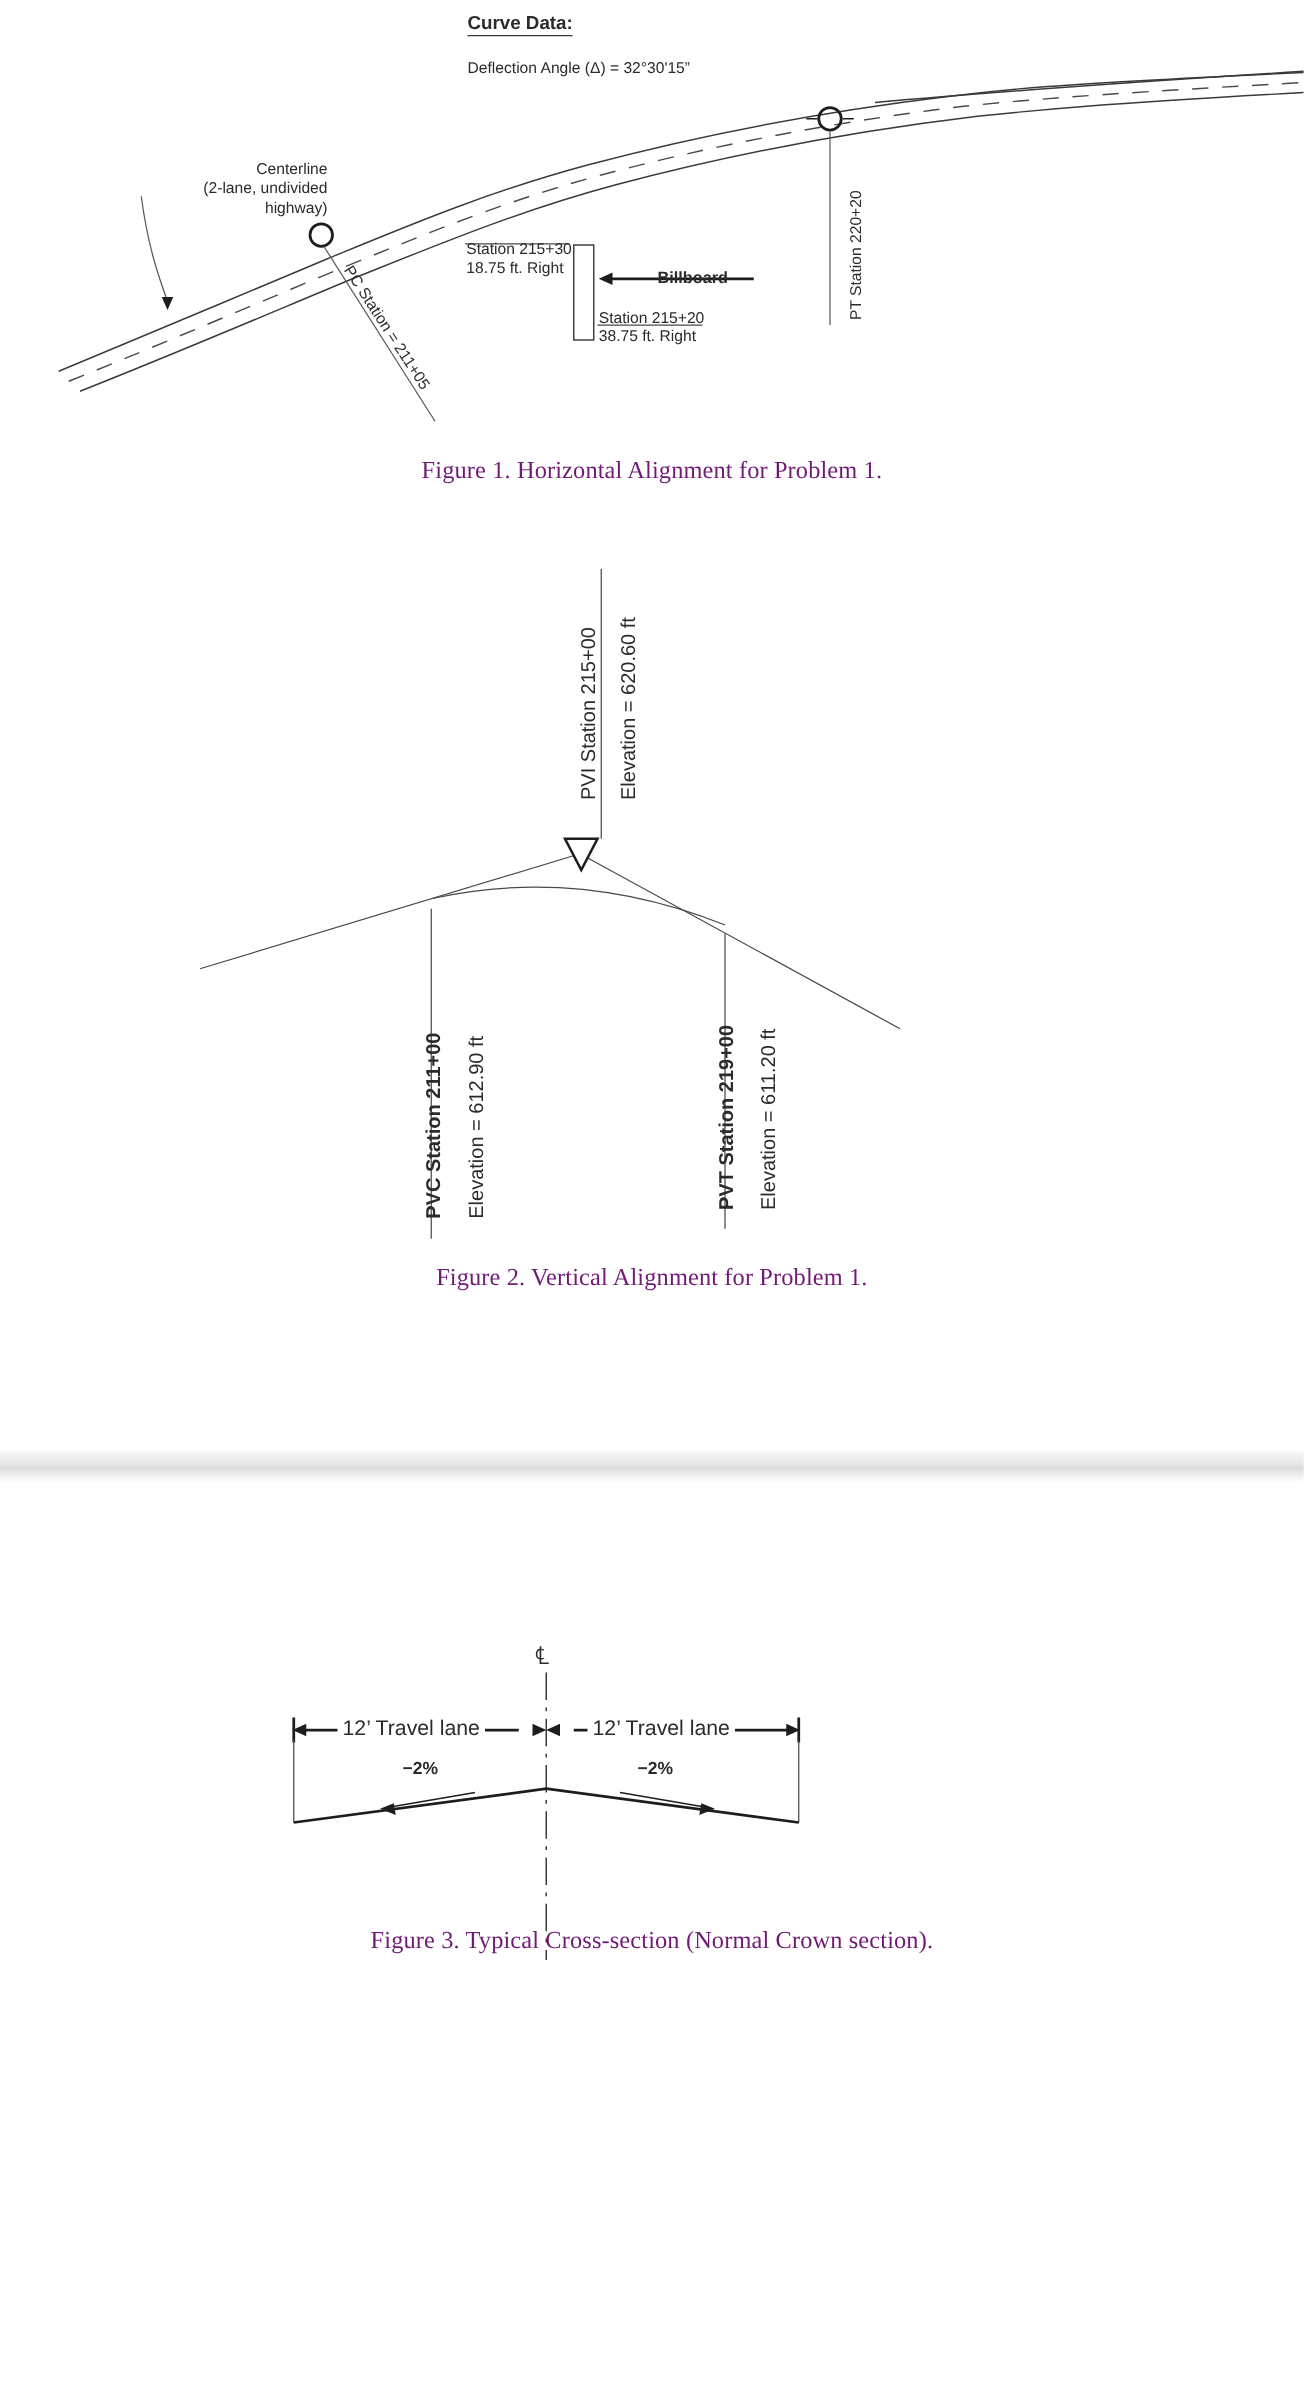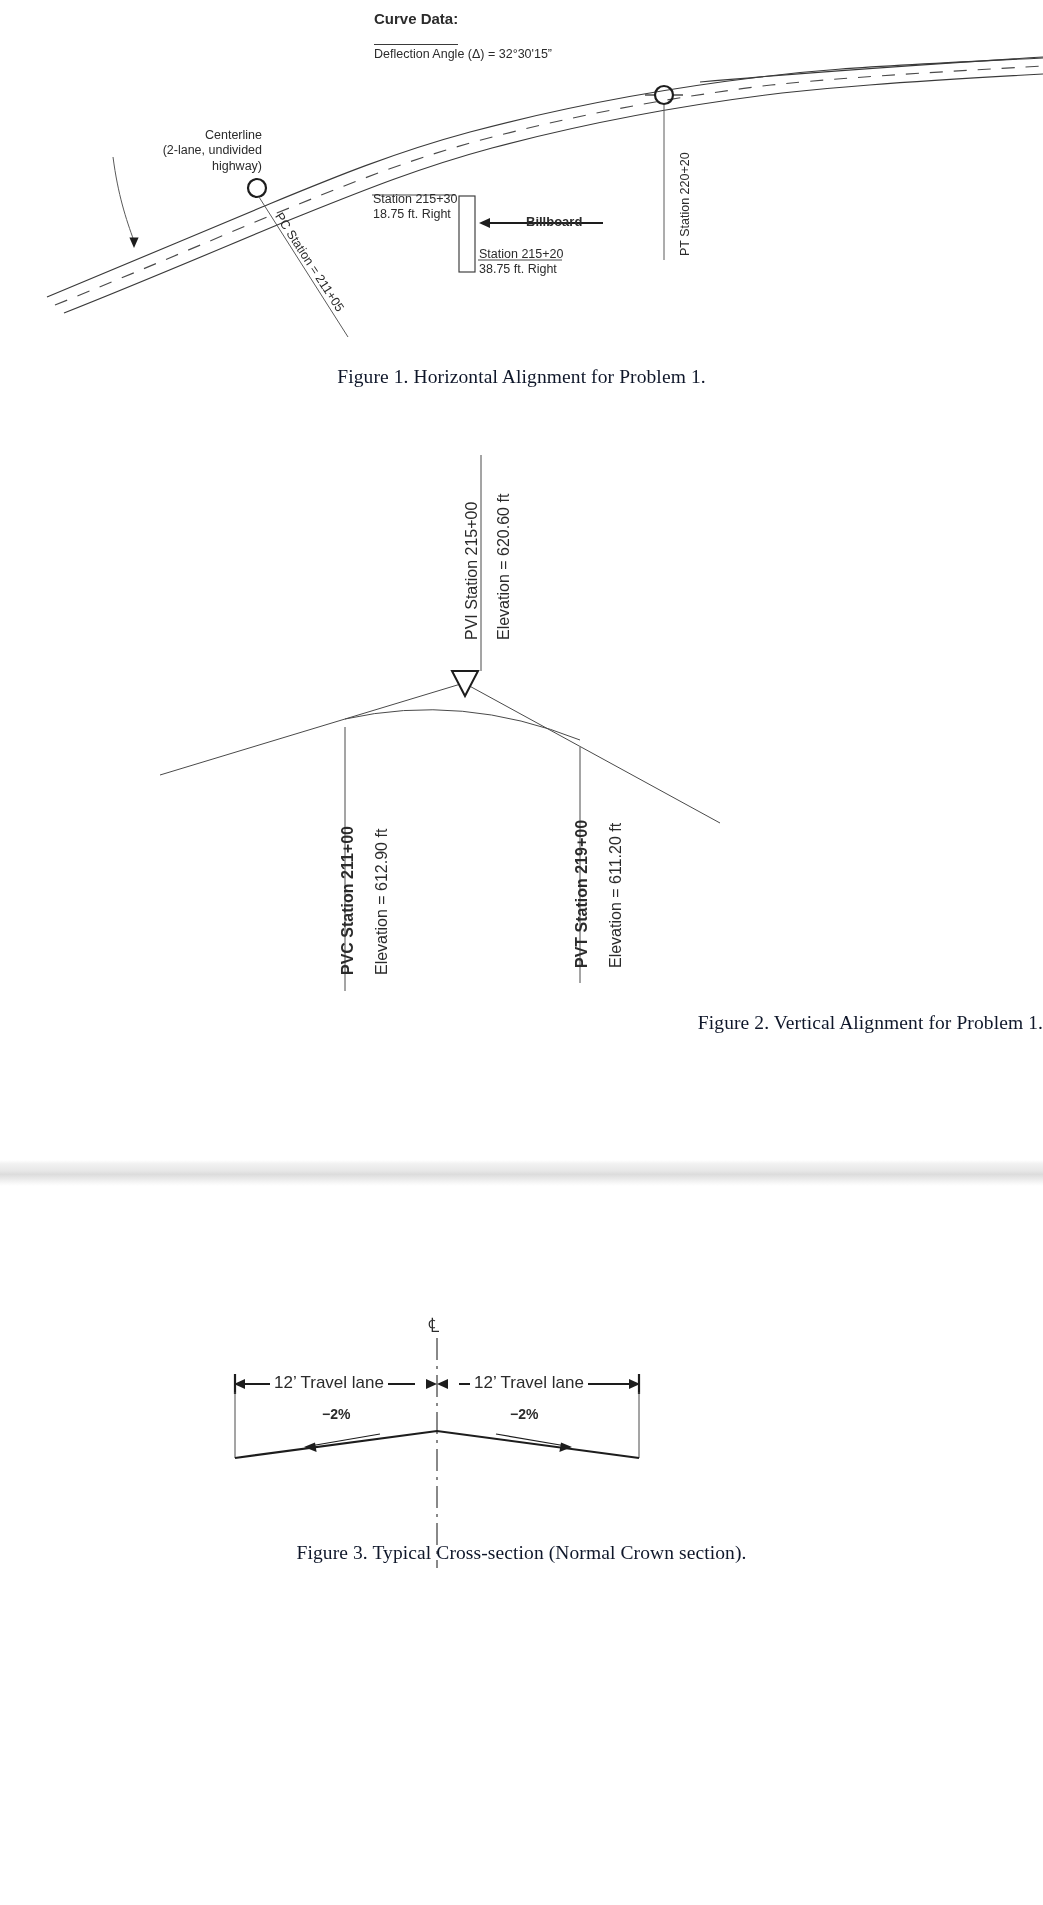"Curve Data:" .underline-block { padding-bottom: 17px -> 1px }
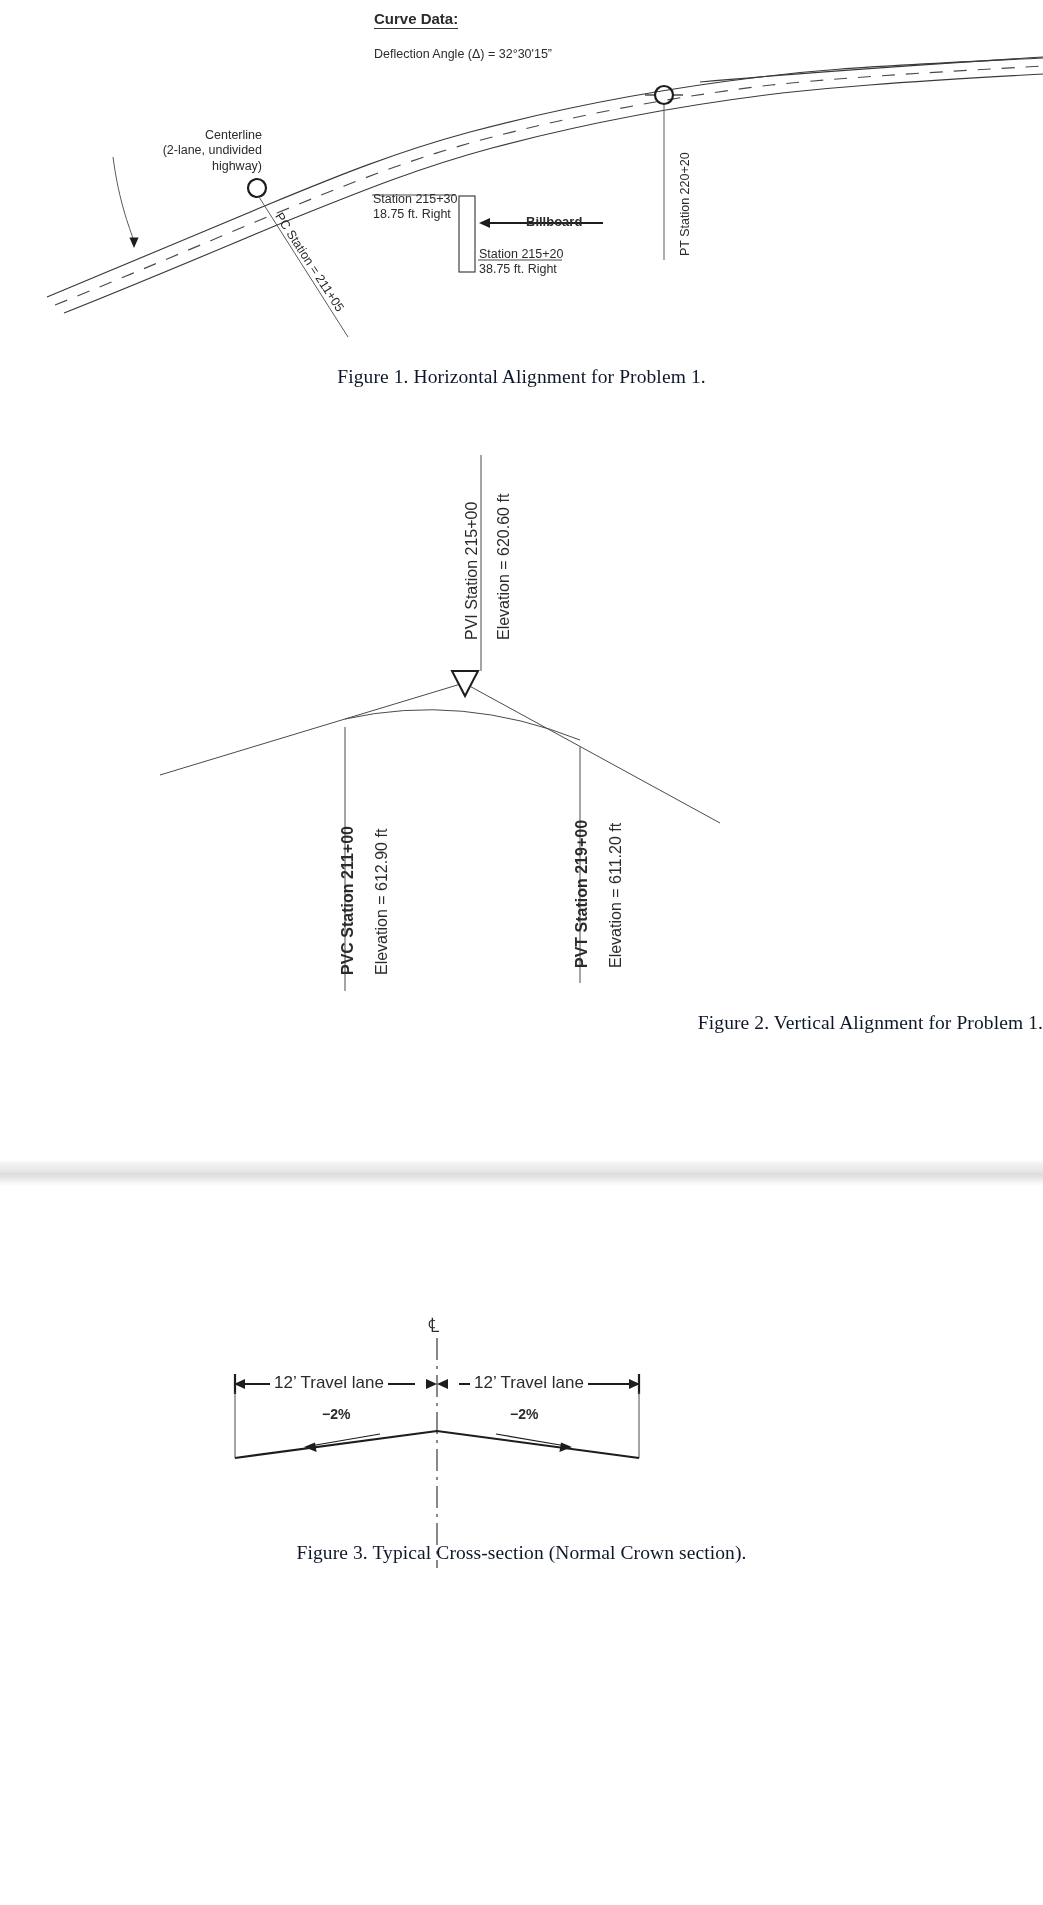"Figure 1. Horizontal Alignment for" .caption { color: #0f172a -> #701a75 }
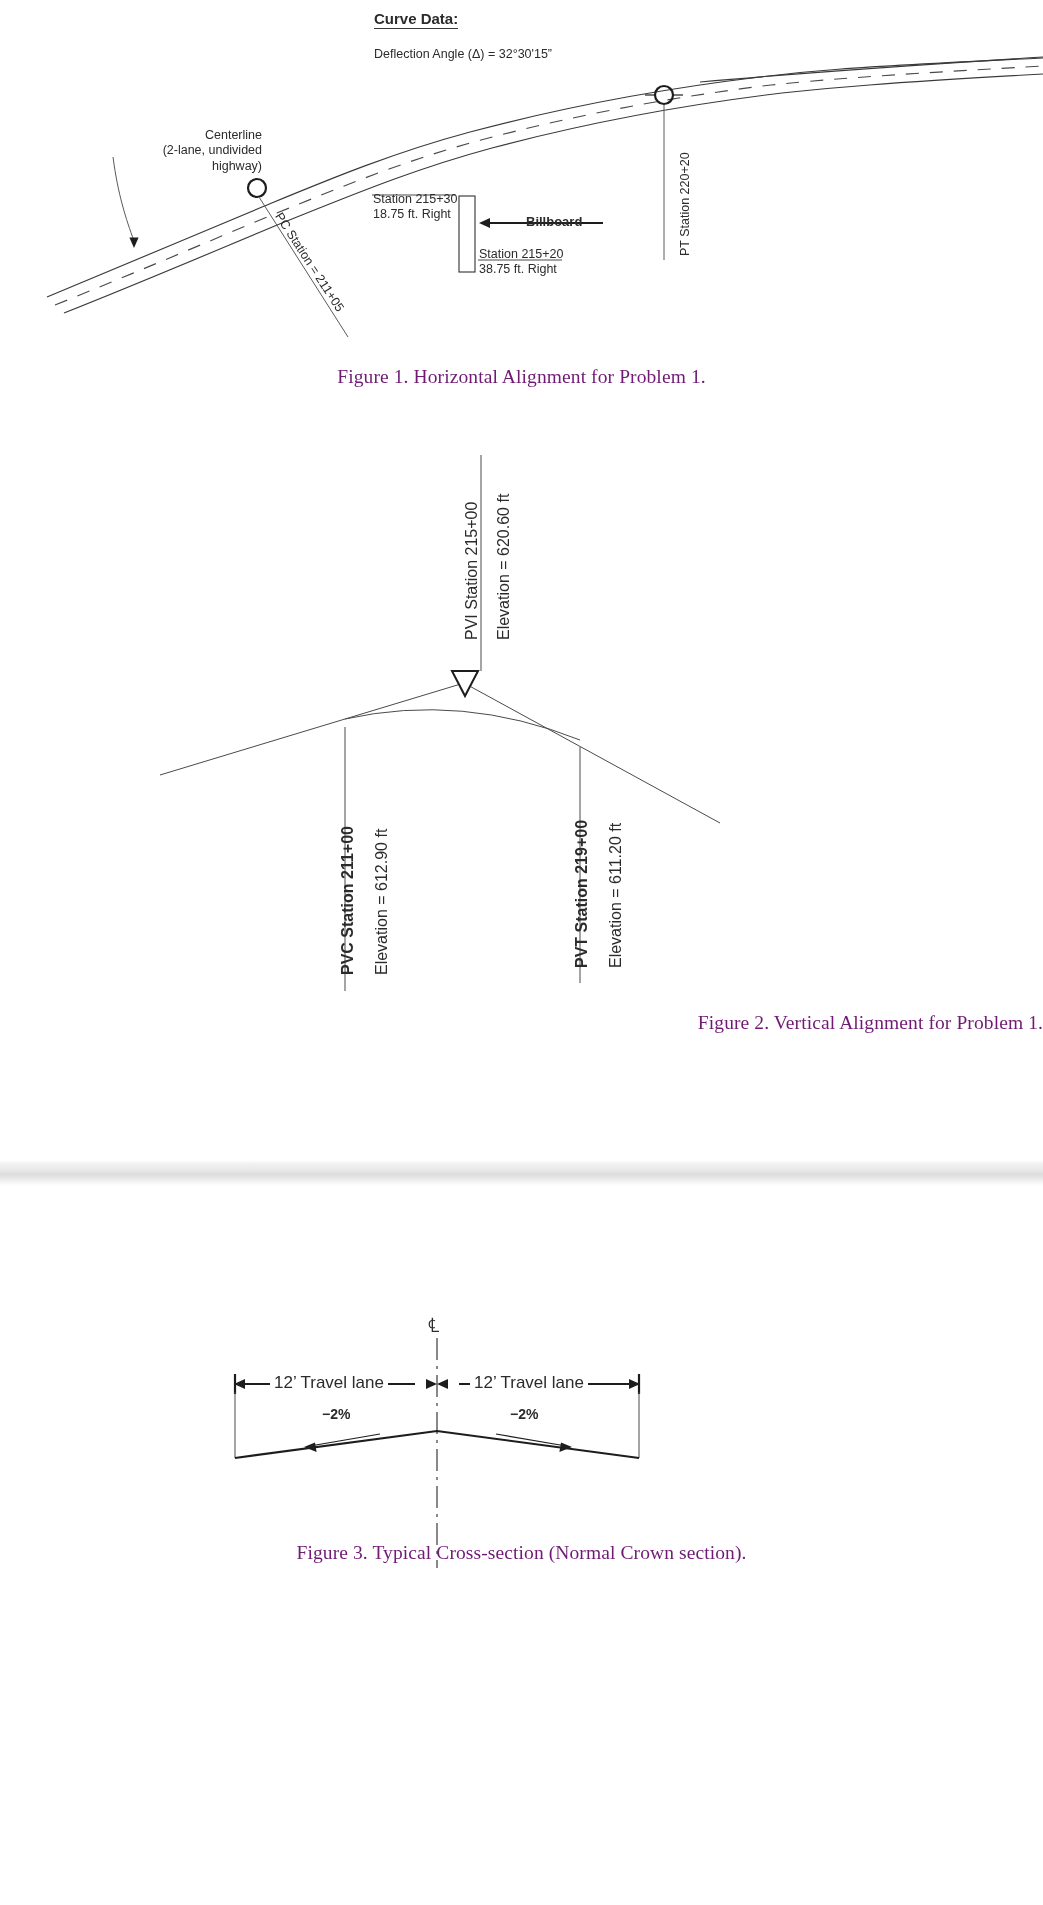"Figure 2. Vertical Alignment for" div.caption { text-align: right -> none }
